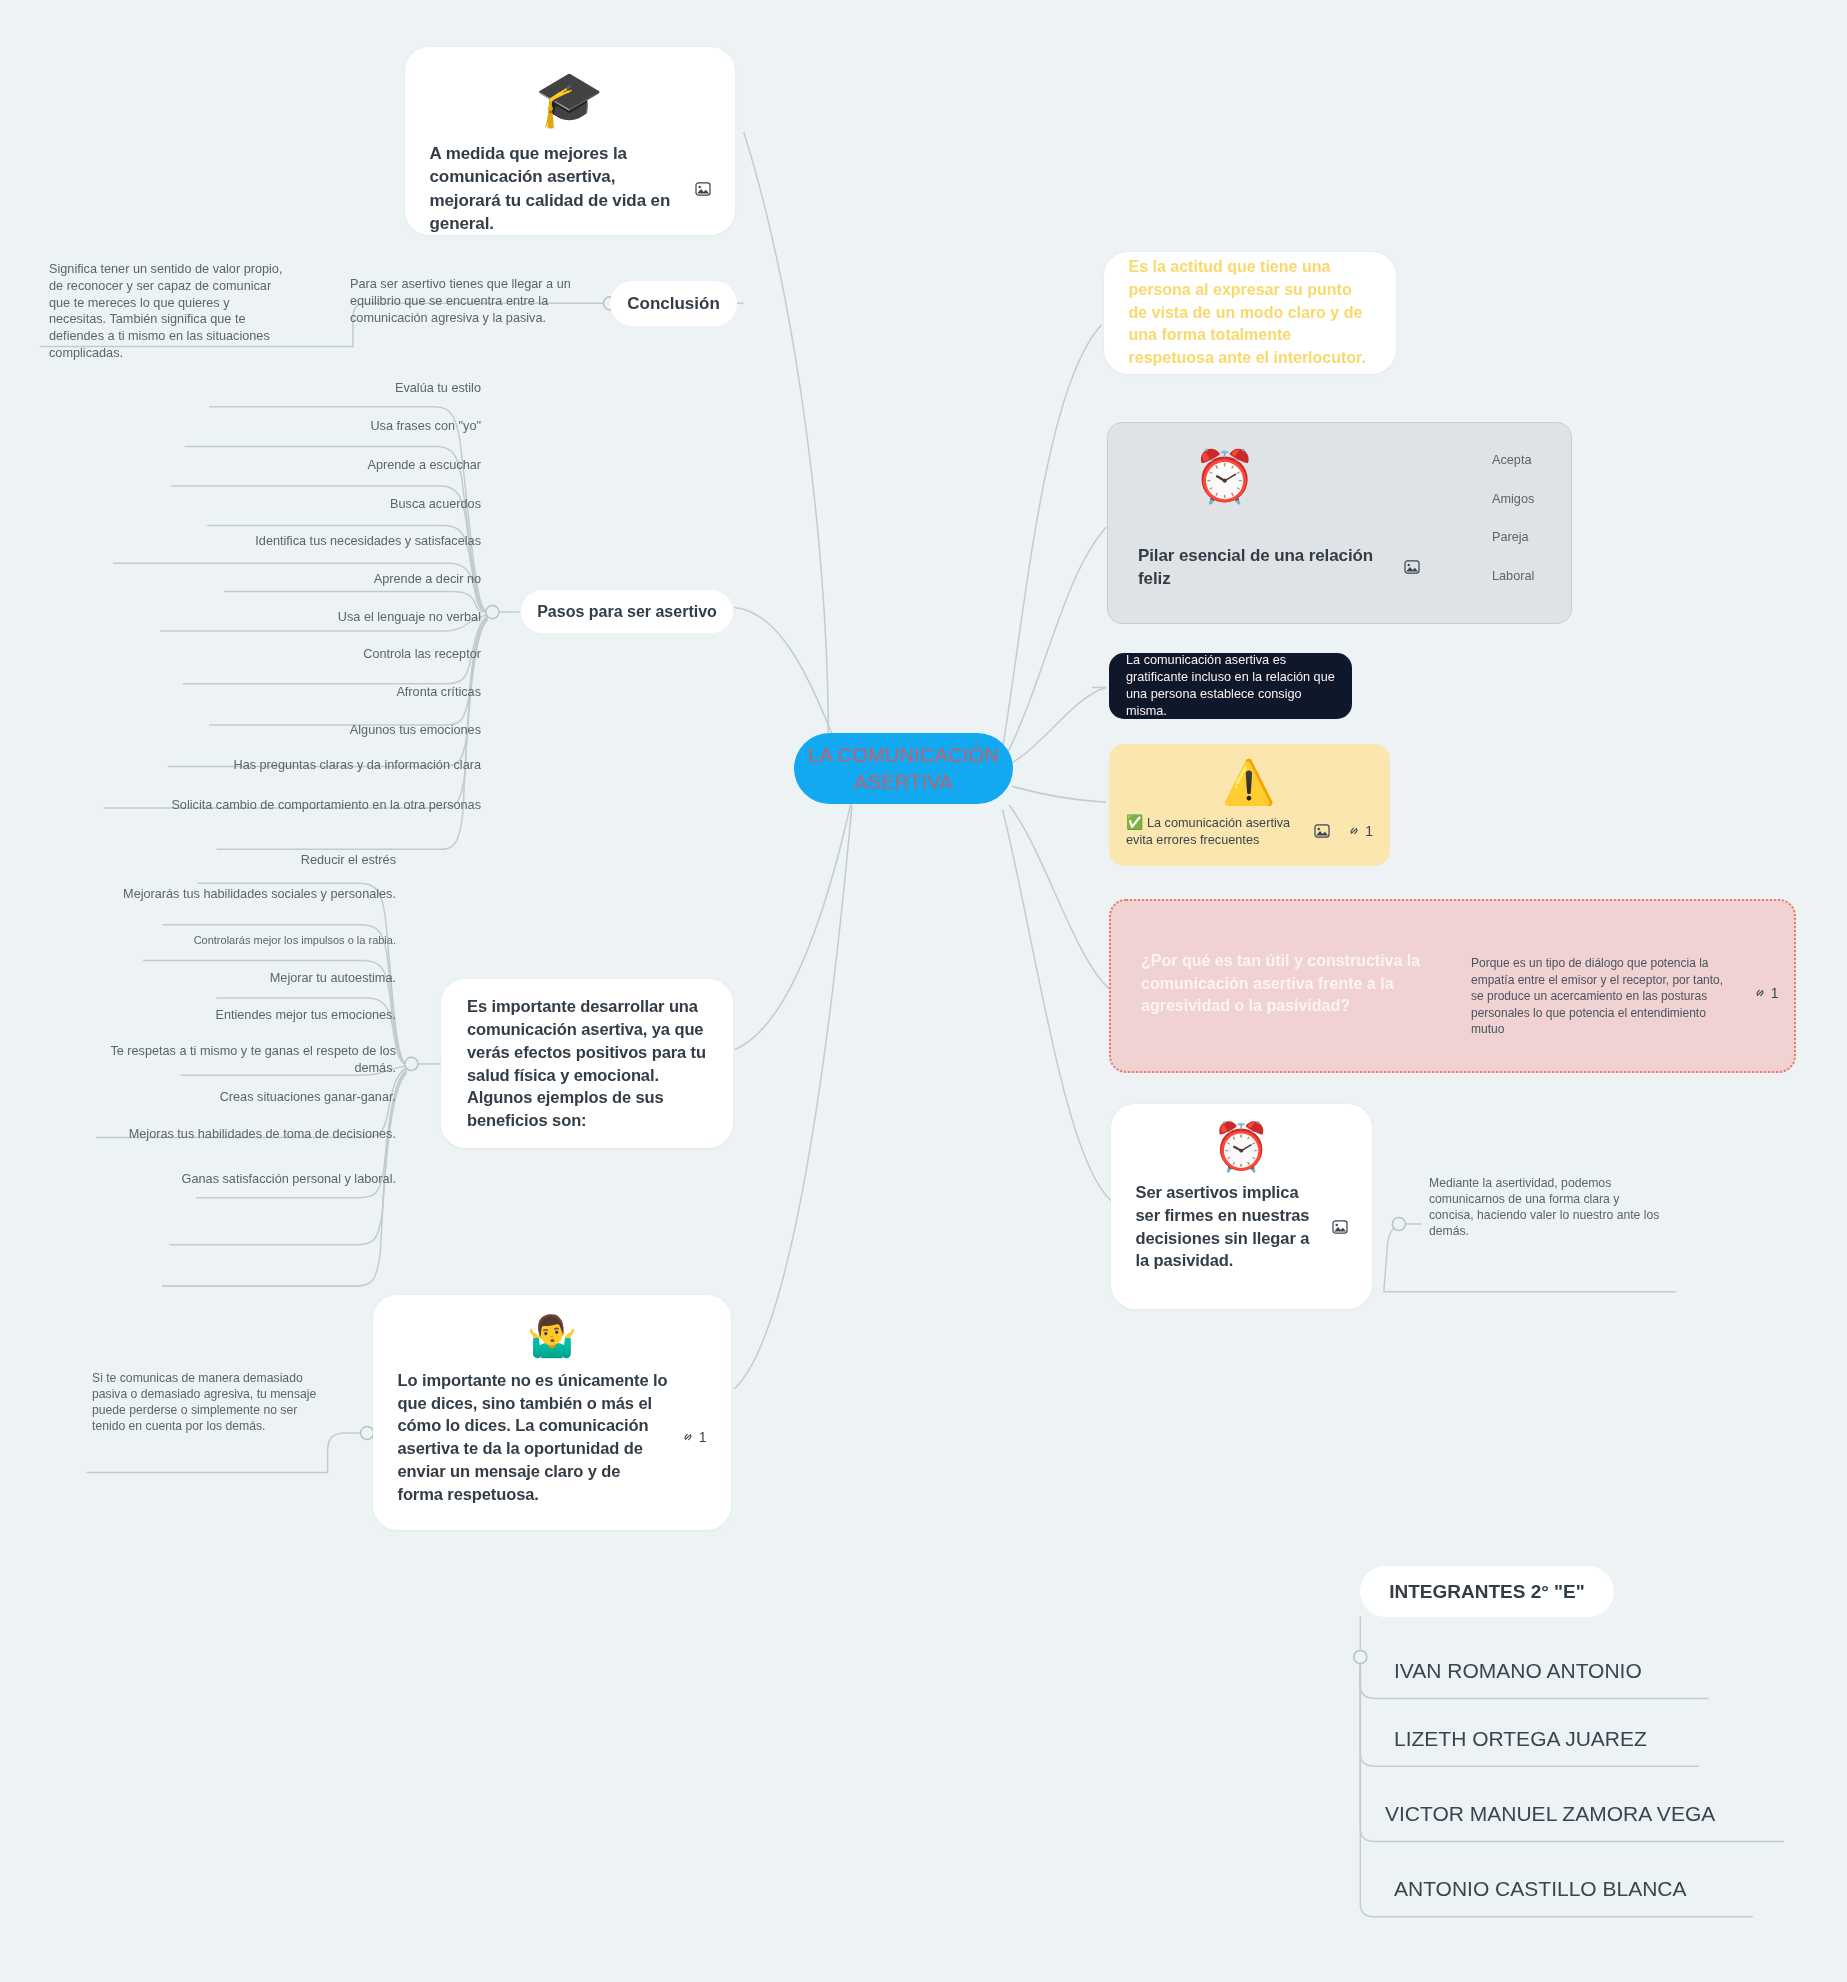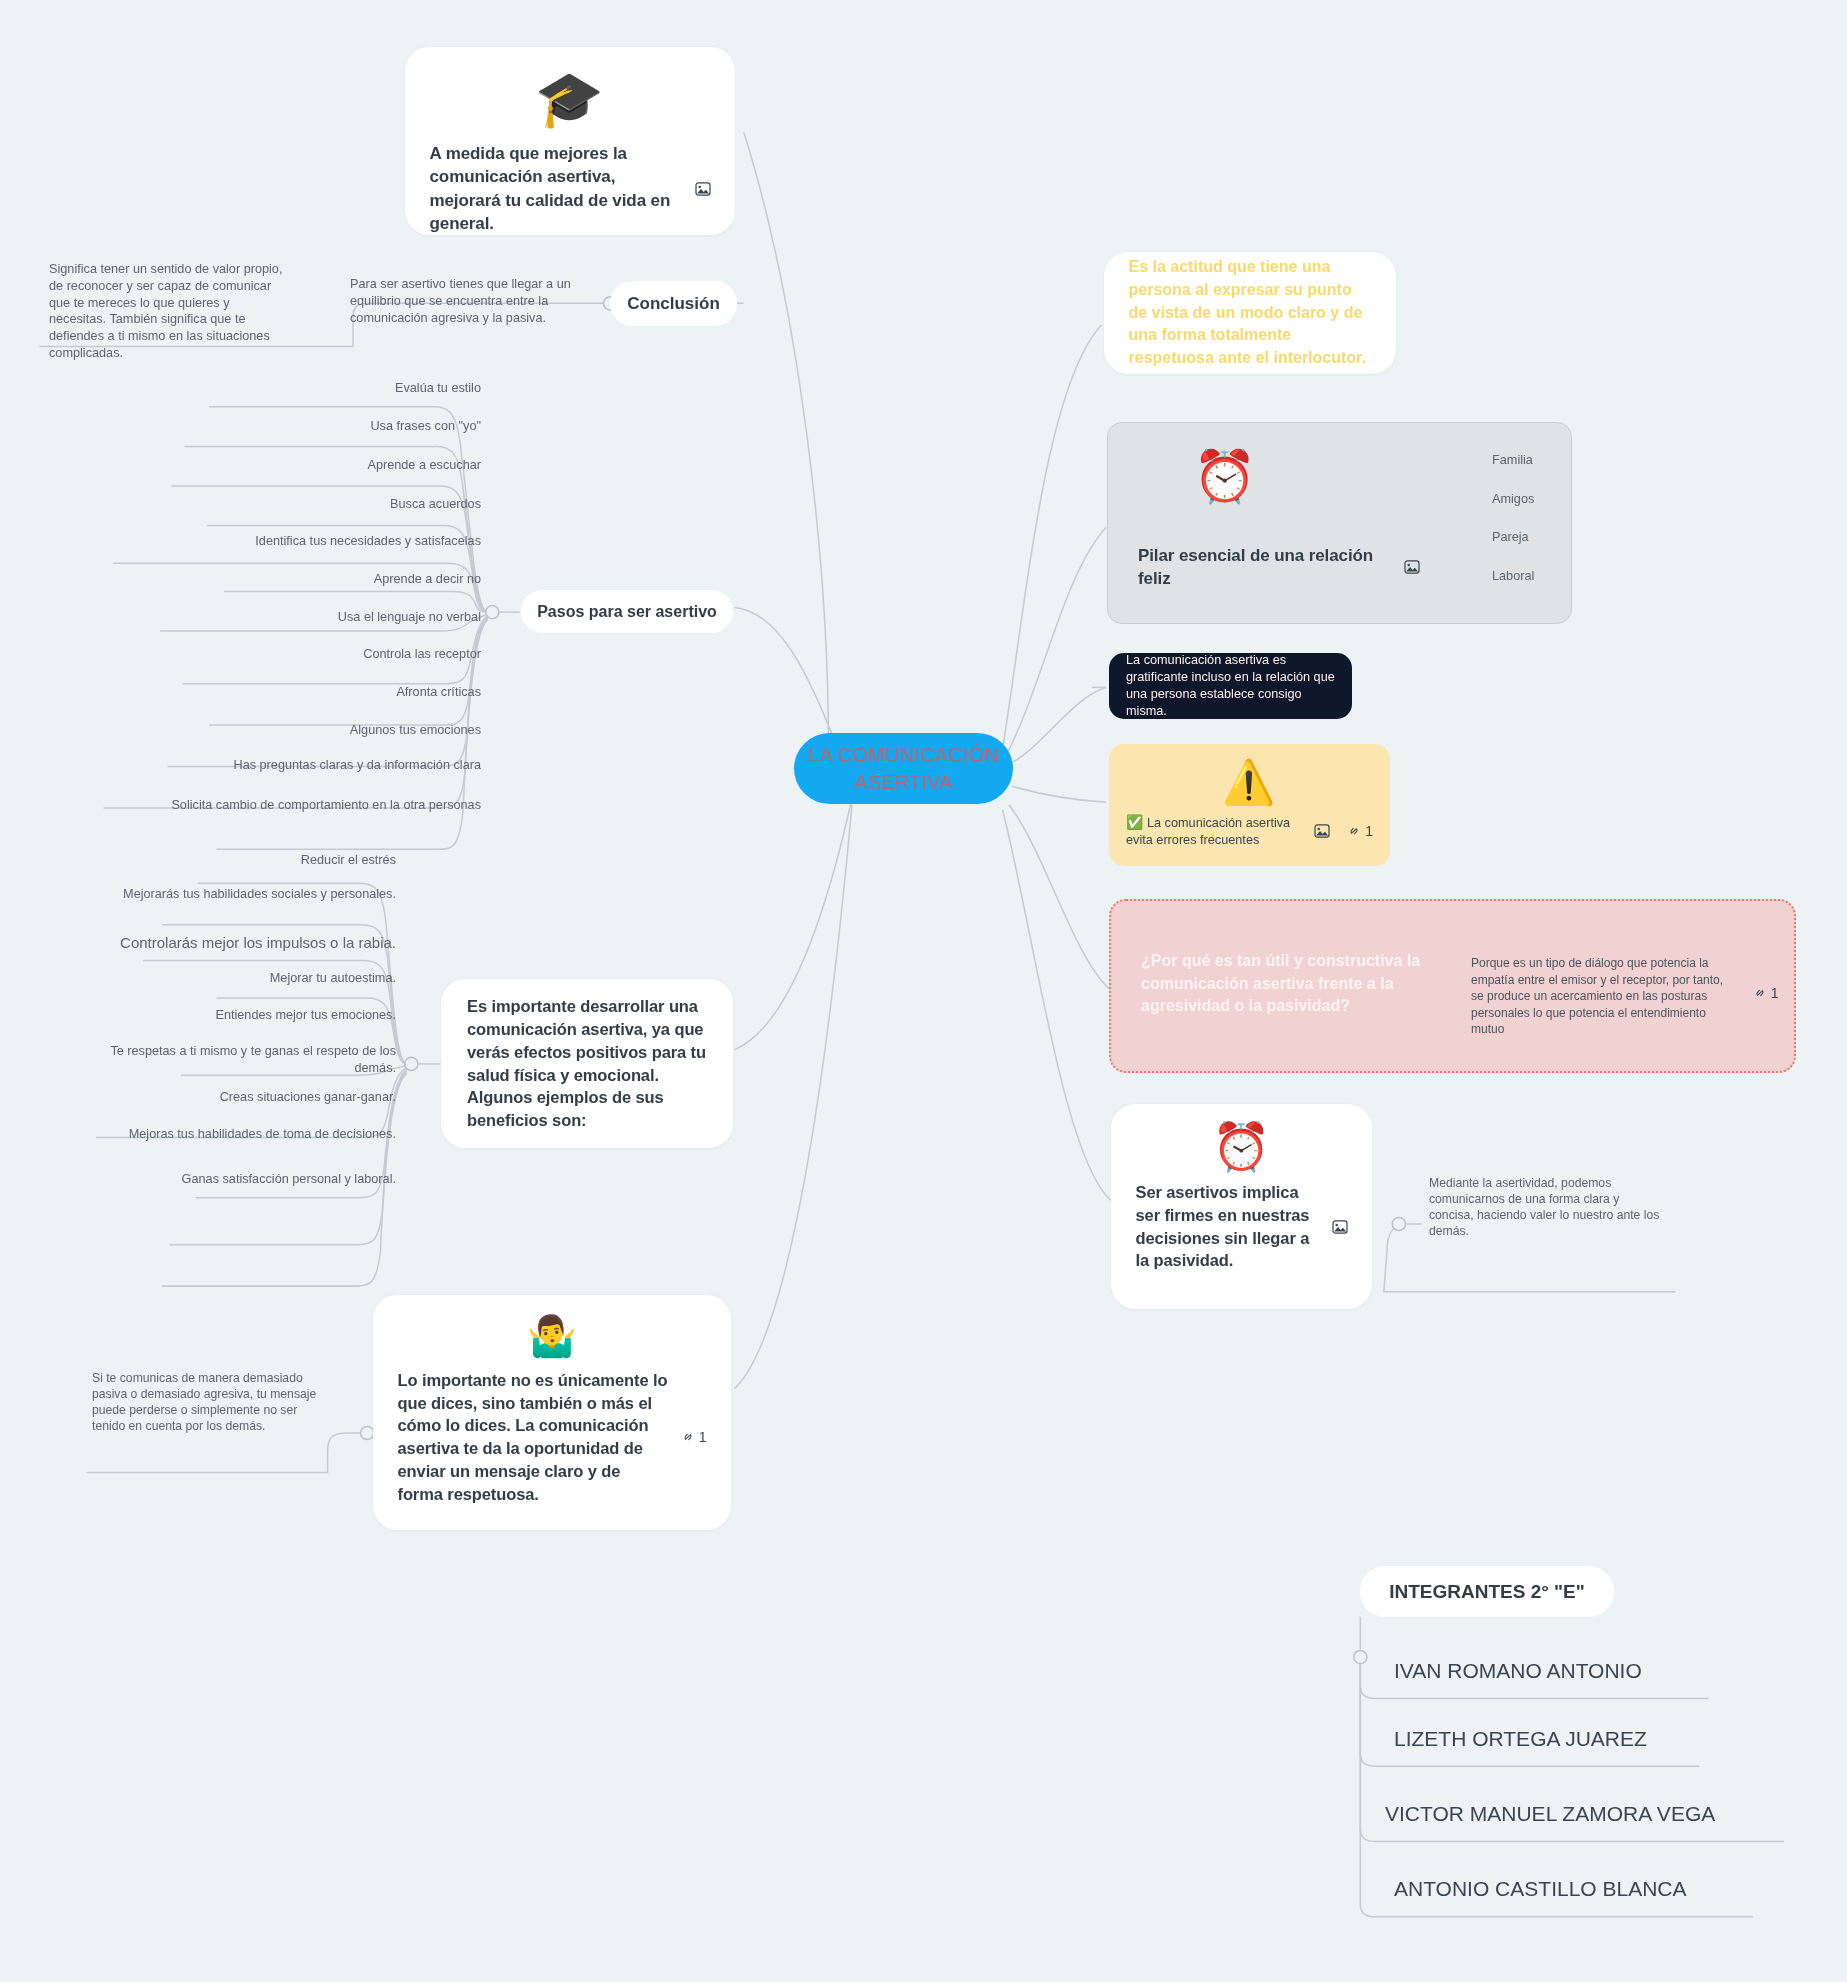"Familia" div.leaf { text: Familia -> Acepta }
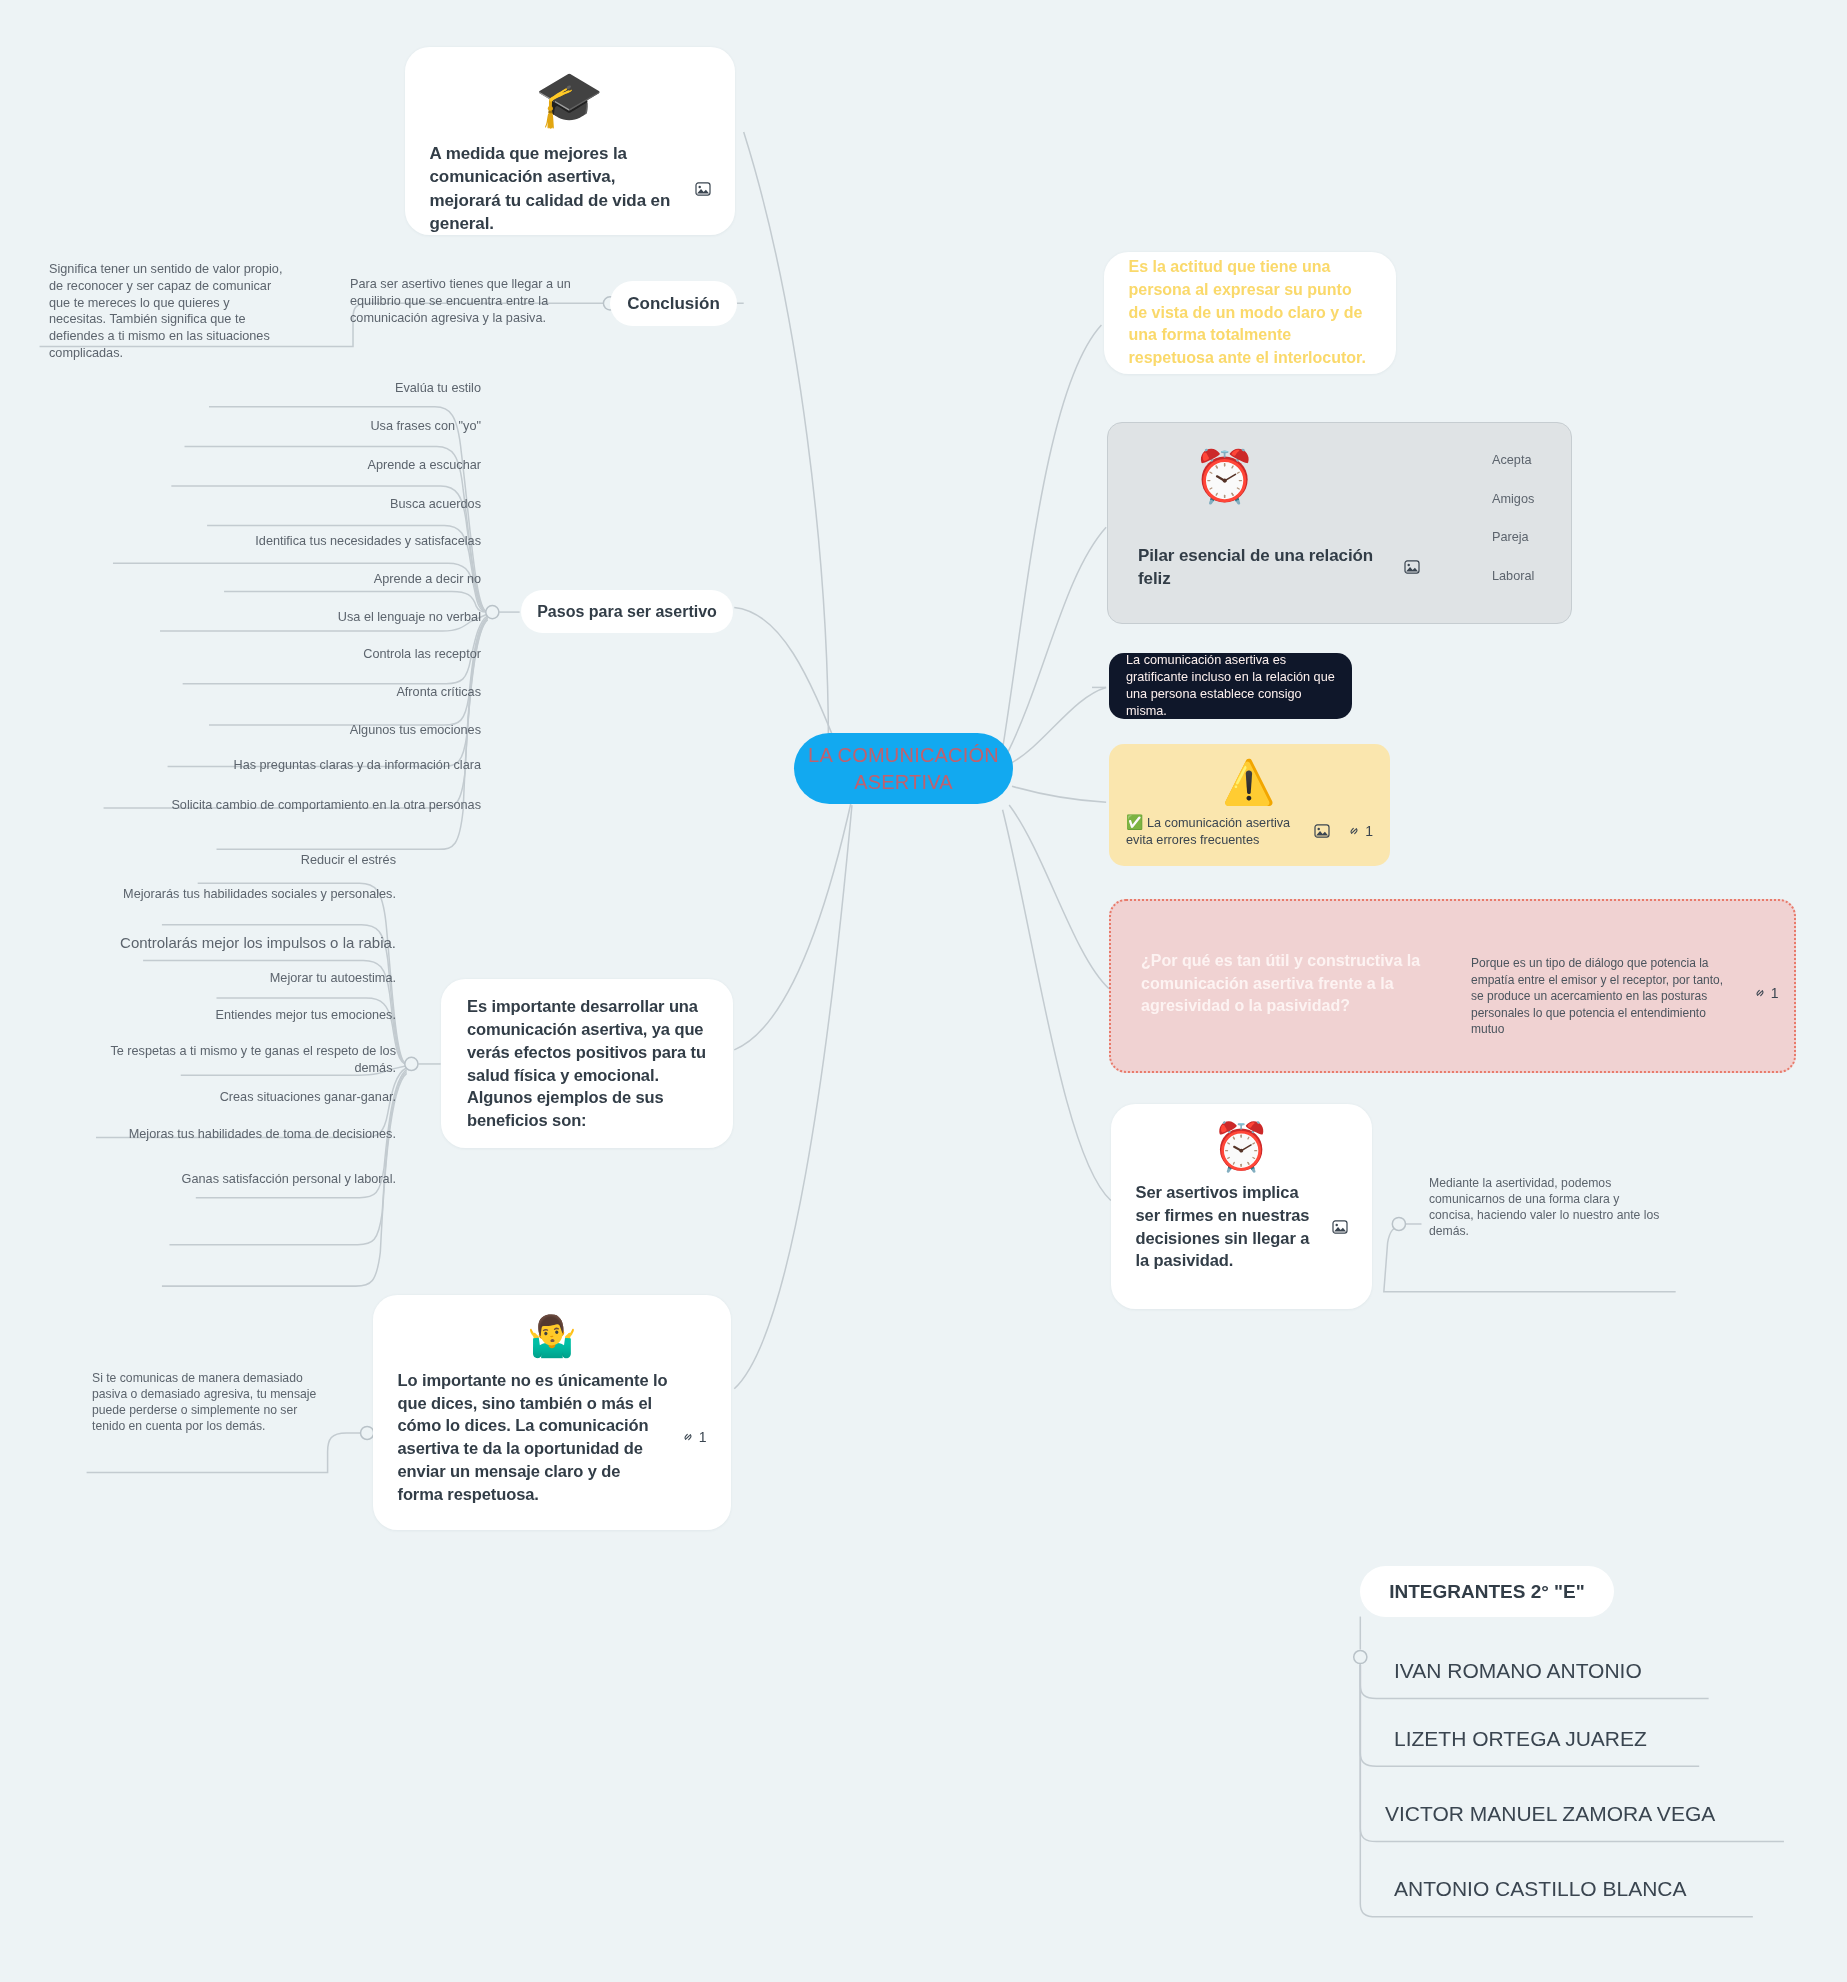"Controlarás mejor los impulsos o" div.leaf { font-size: 15px -> 11px }
